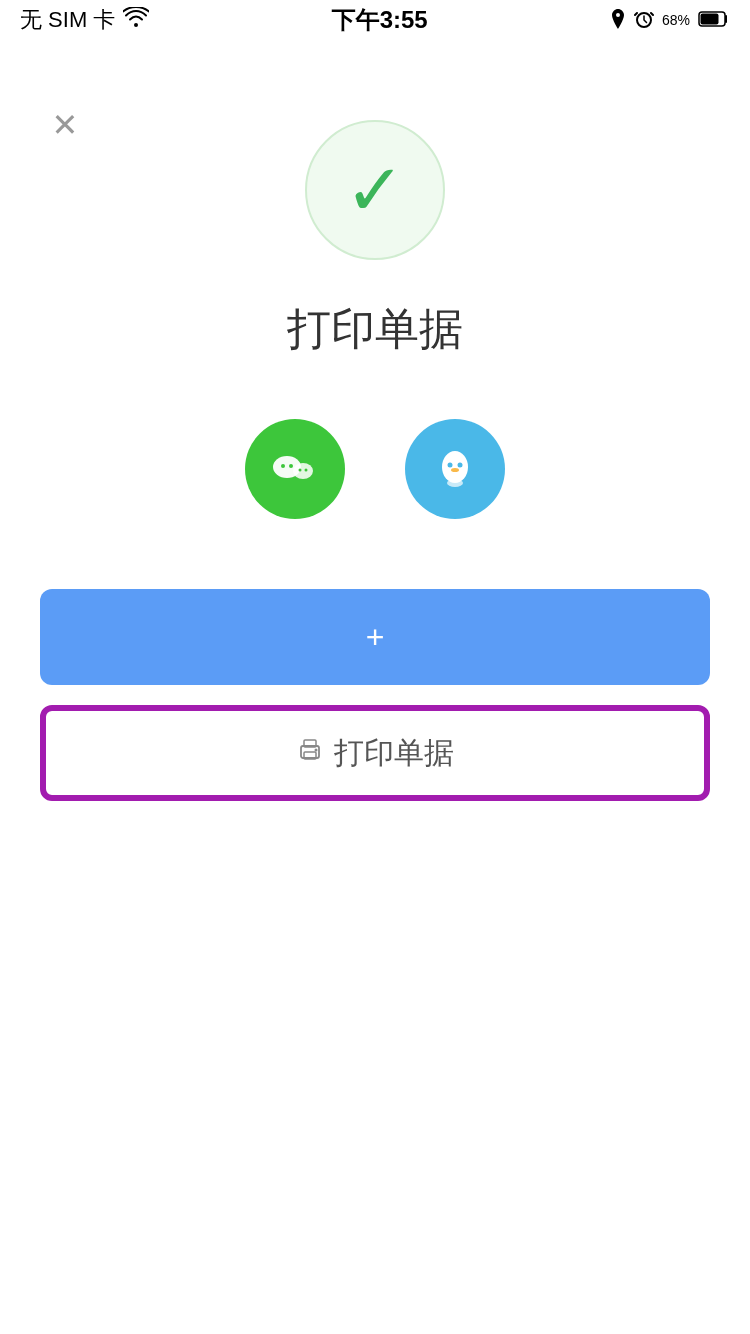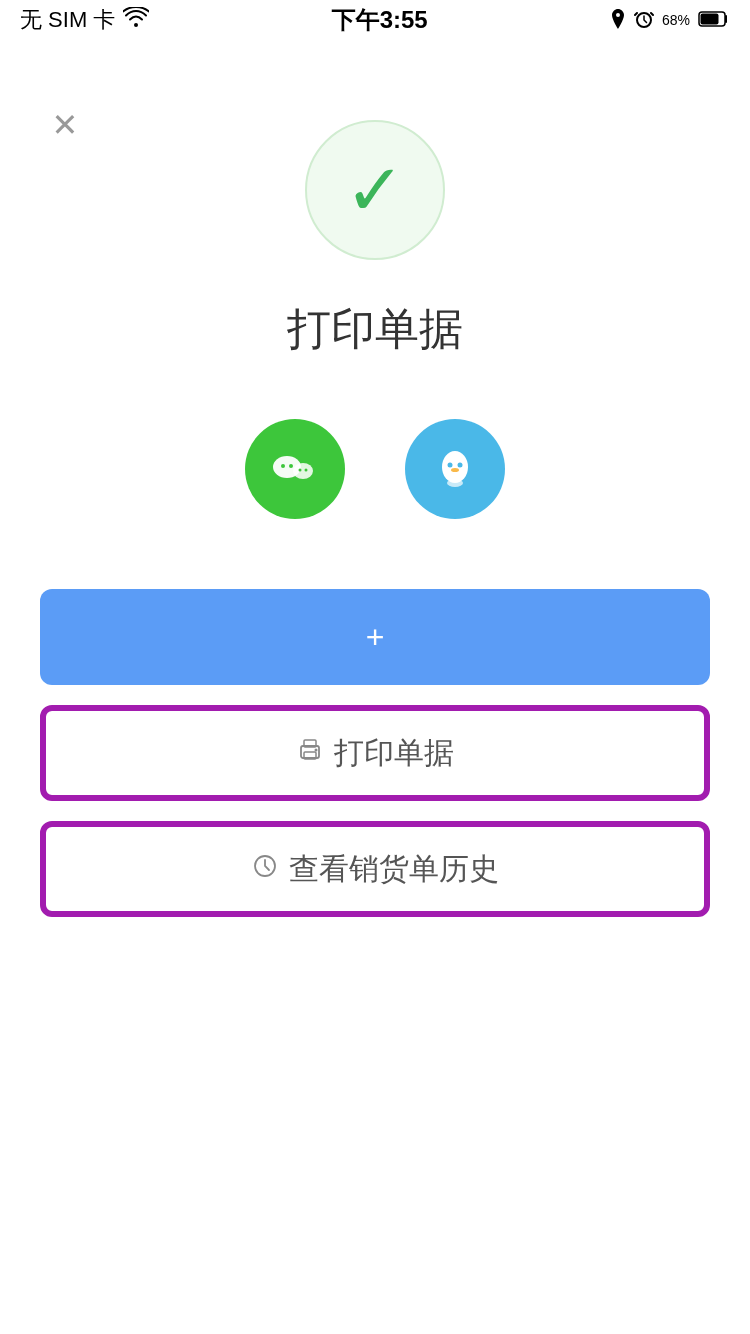"查看销货单历史" button.btn-secondary { html: <button> <span> <svg> <circle></circle> <path></path> </svg> </span> <span>查看销货单历史</span> </button> -> none }
